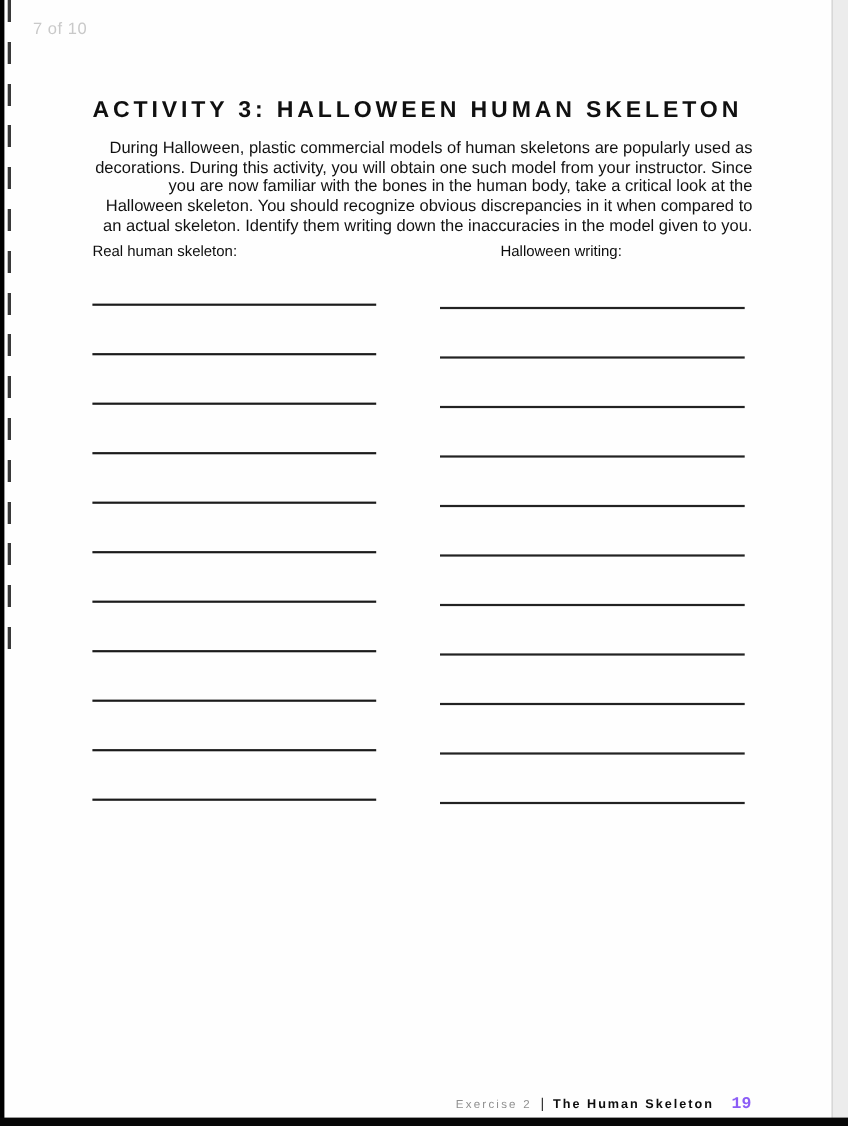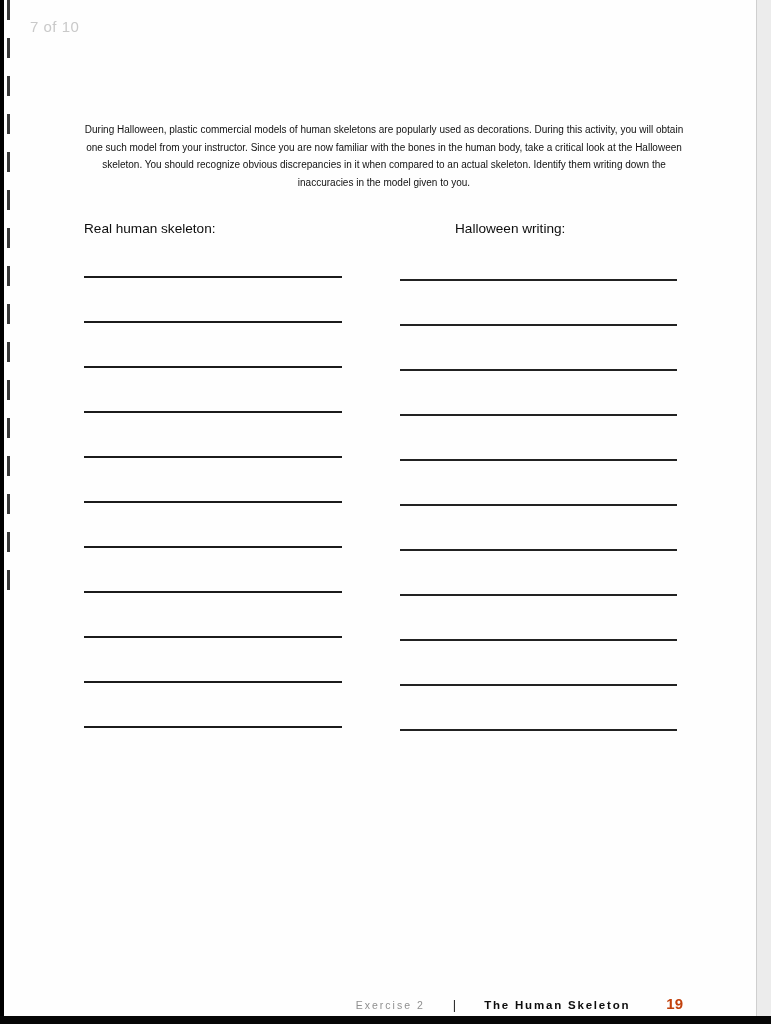"ACTIVITY 3: HALLOWEEN HUMAN SKELETON" h1.activity-title { html: none -> <h1>ACTIVITY 3: HALLOWEEN HUMAN SKELETON</h1> }
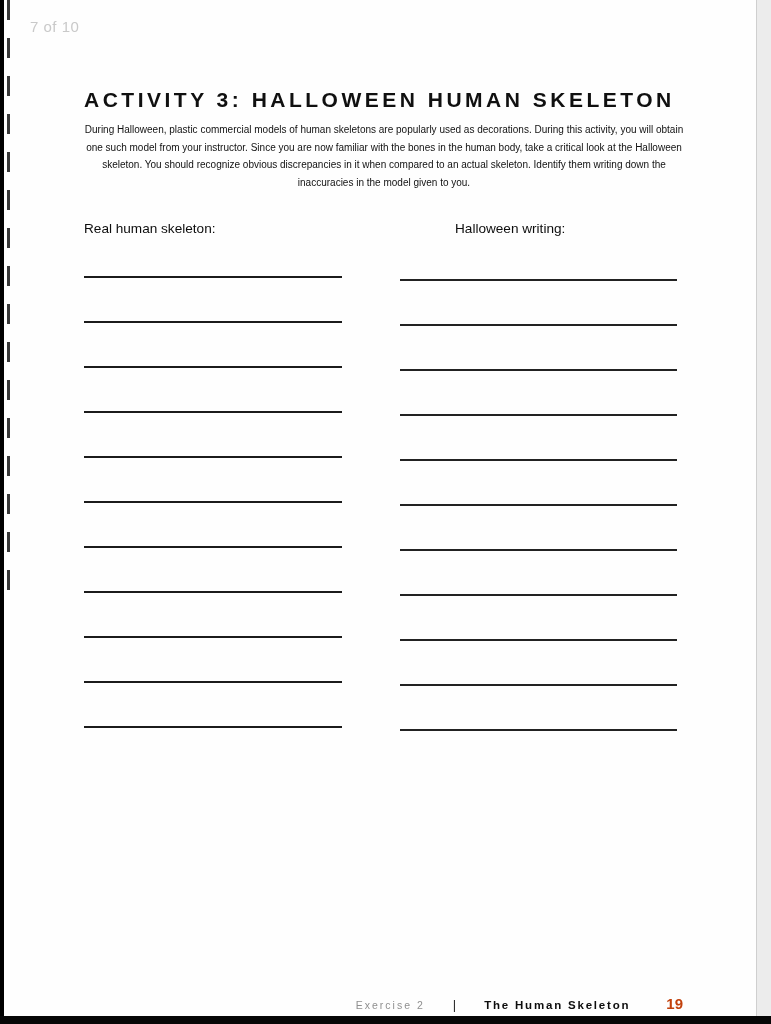"During Halloween, plastic commercial" .intro { font-size: 10px -> 15px; text-align: center -> right }
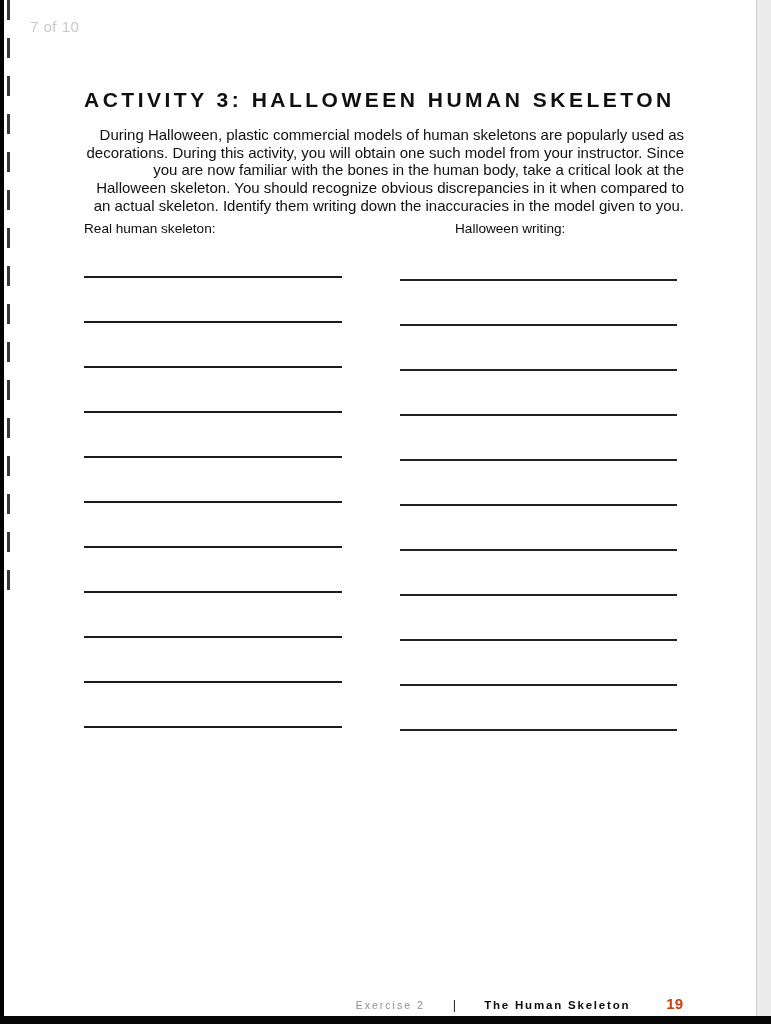"Exercise 2" .footer { gap: 20px -> none }
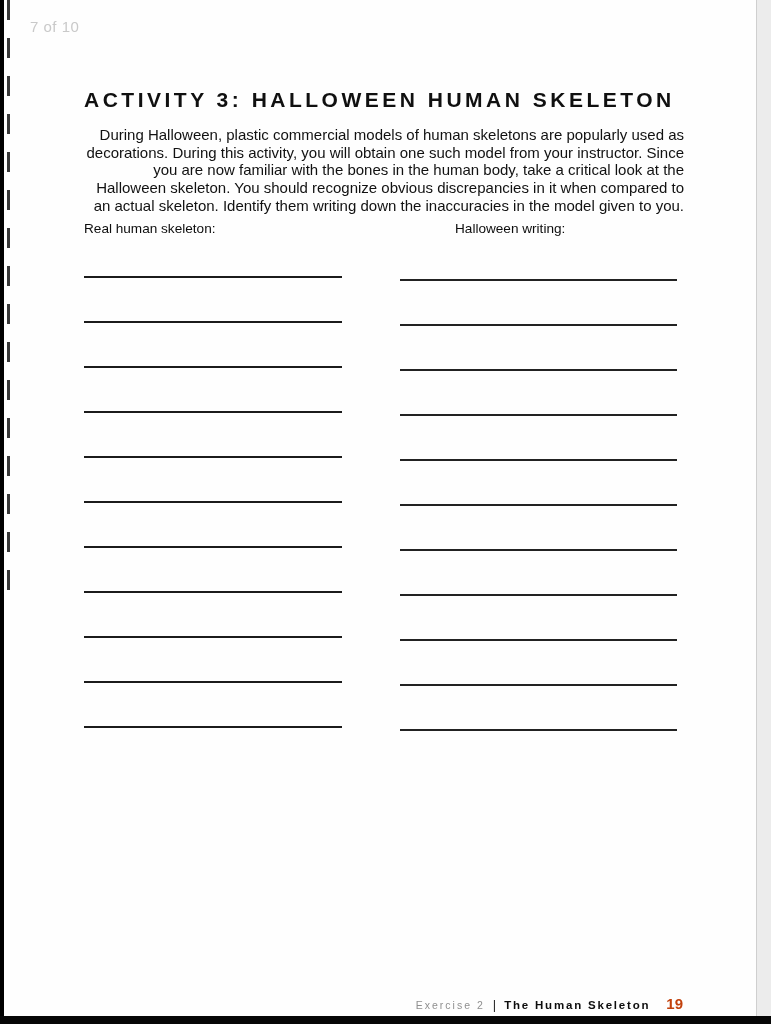"19" .footer-page { color: #c2410c -> #8b5cf6; font-family: none -> Liberation Mono, monospace }
